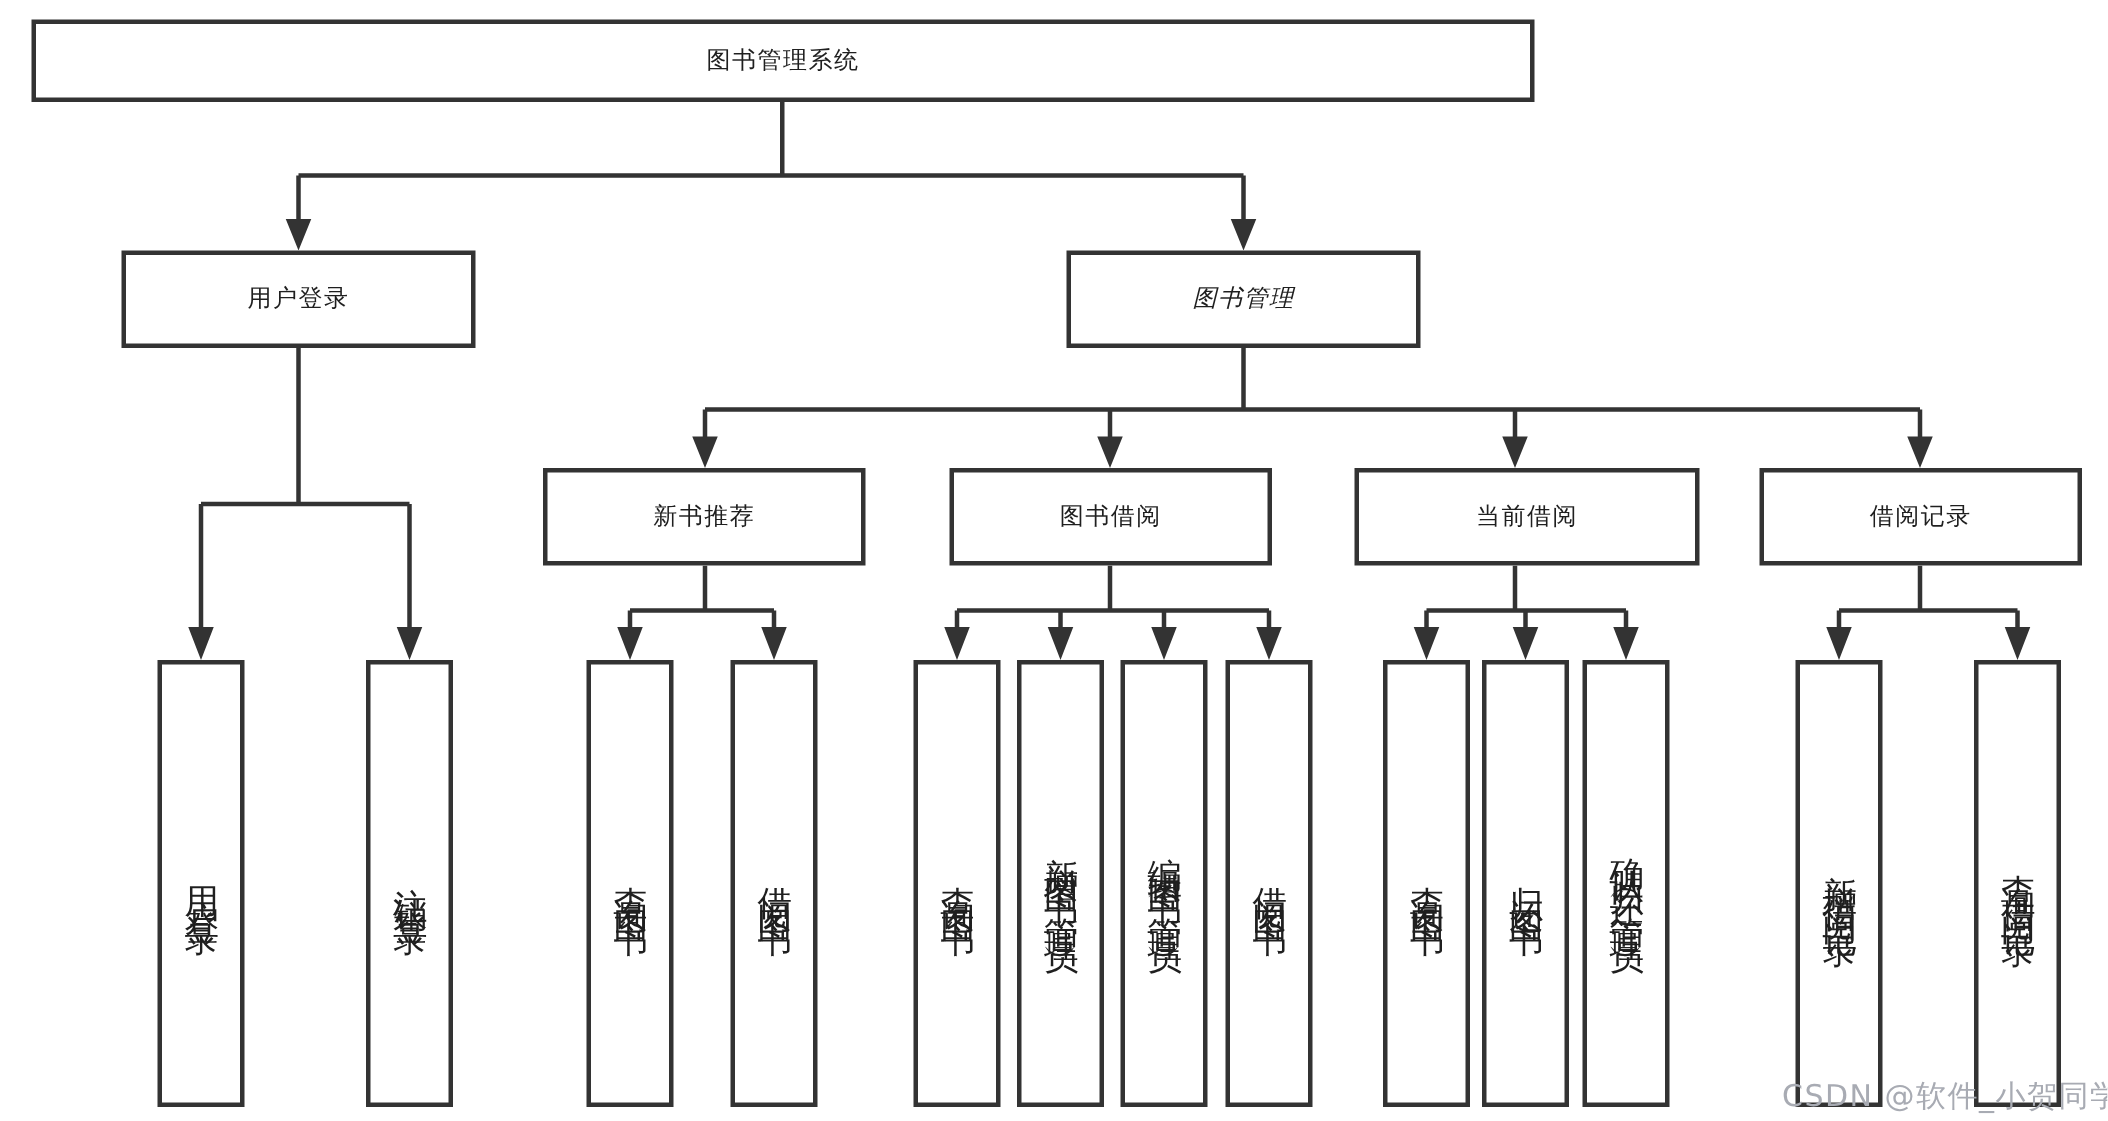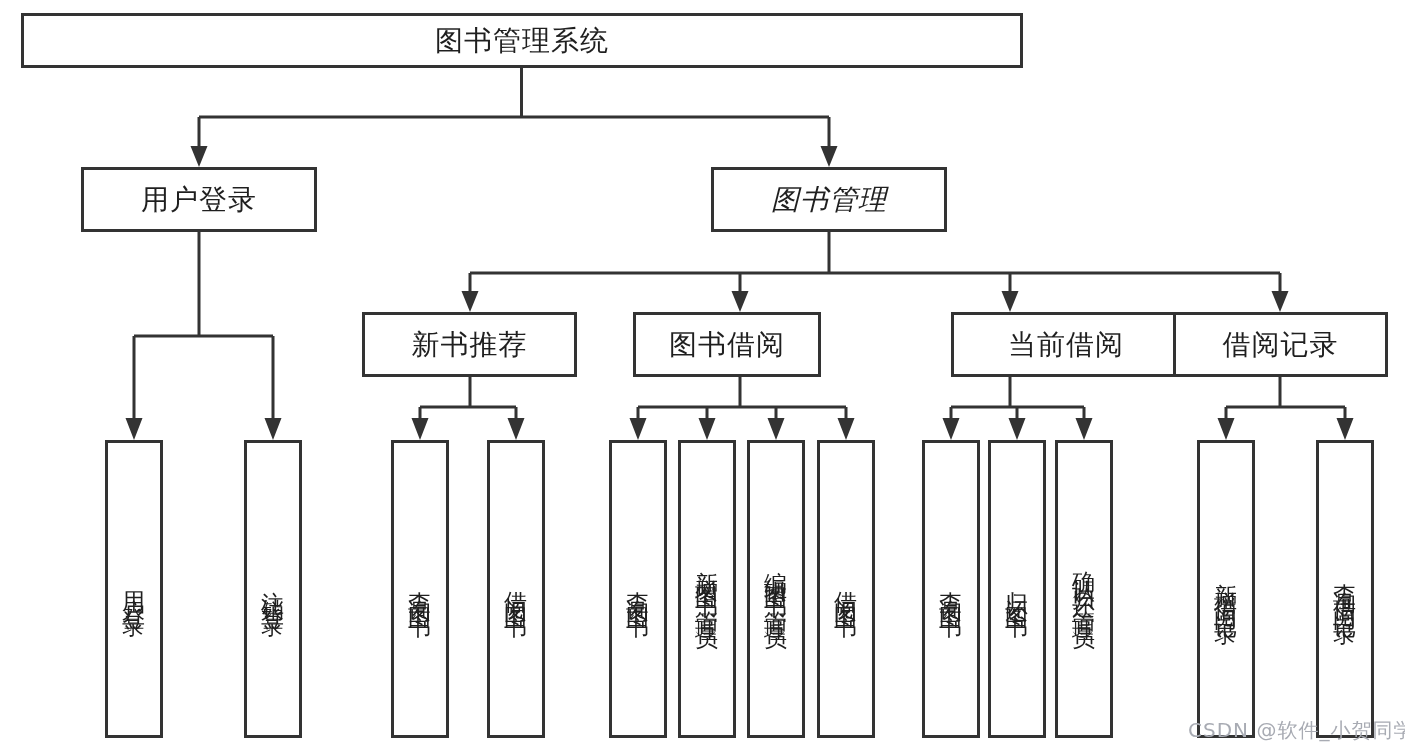"图书管理系统" .hbox { font-size: 28px -> 16px }
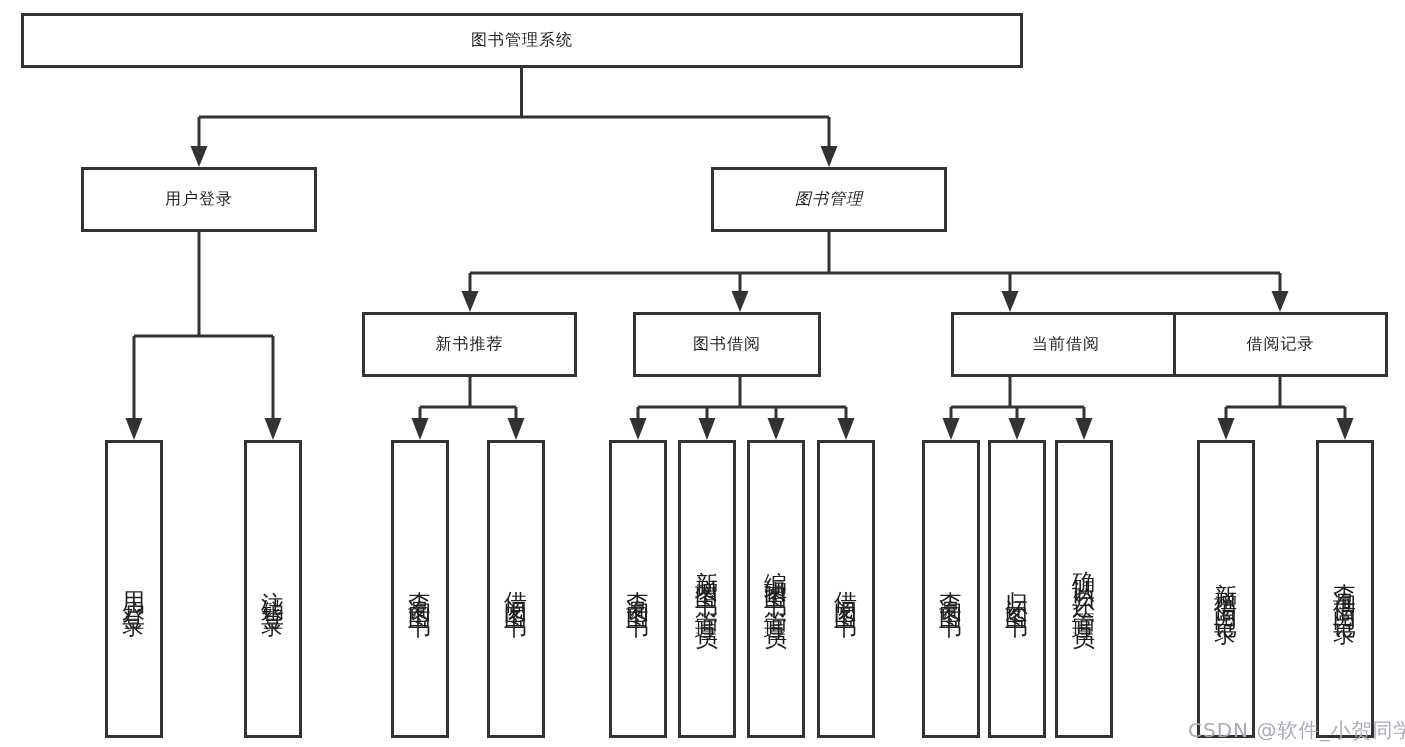"图书借阅" div.hbox { width: 188px -> 215px }
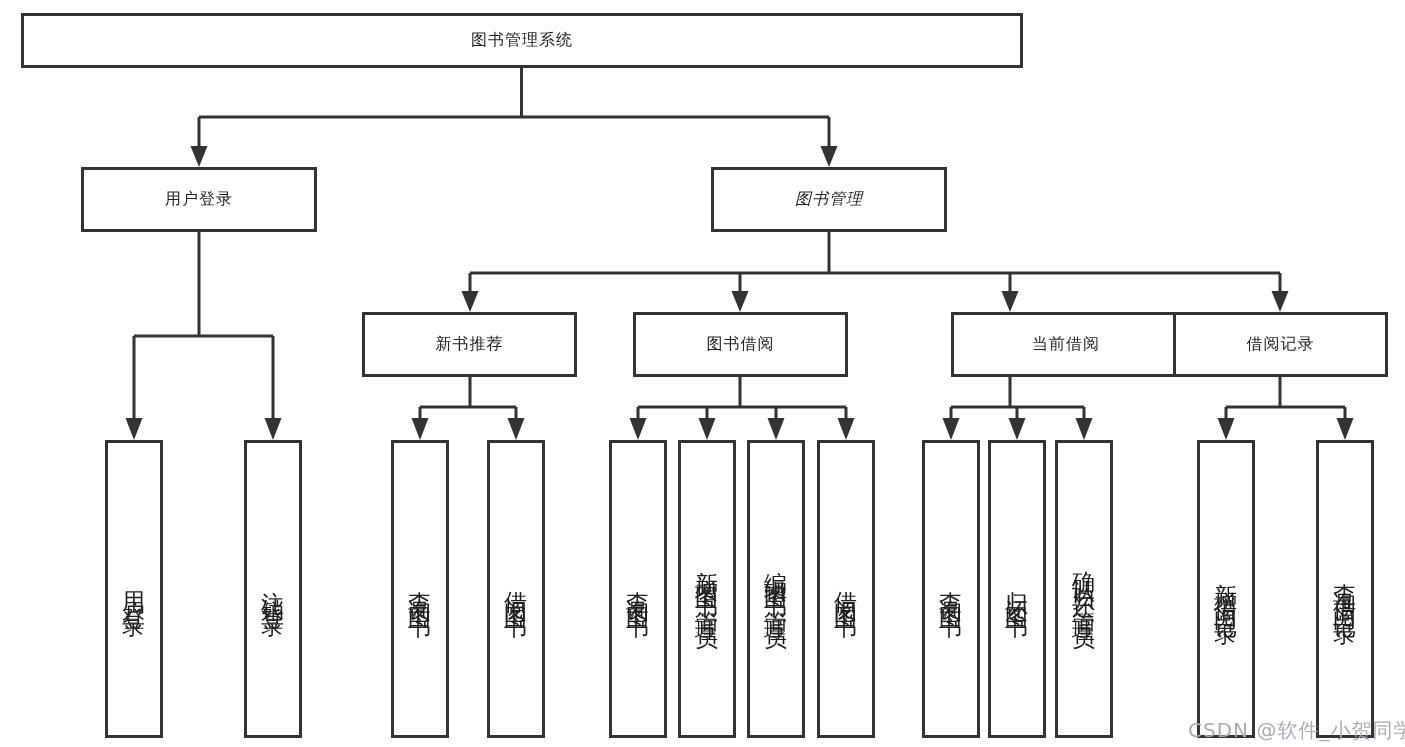"当前借阅" div.hbox { margin-left: 48px -> none }
